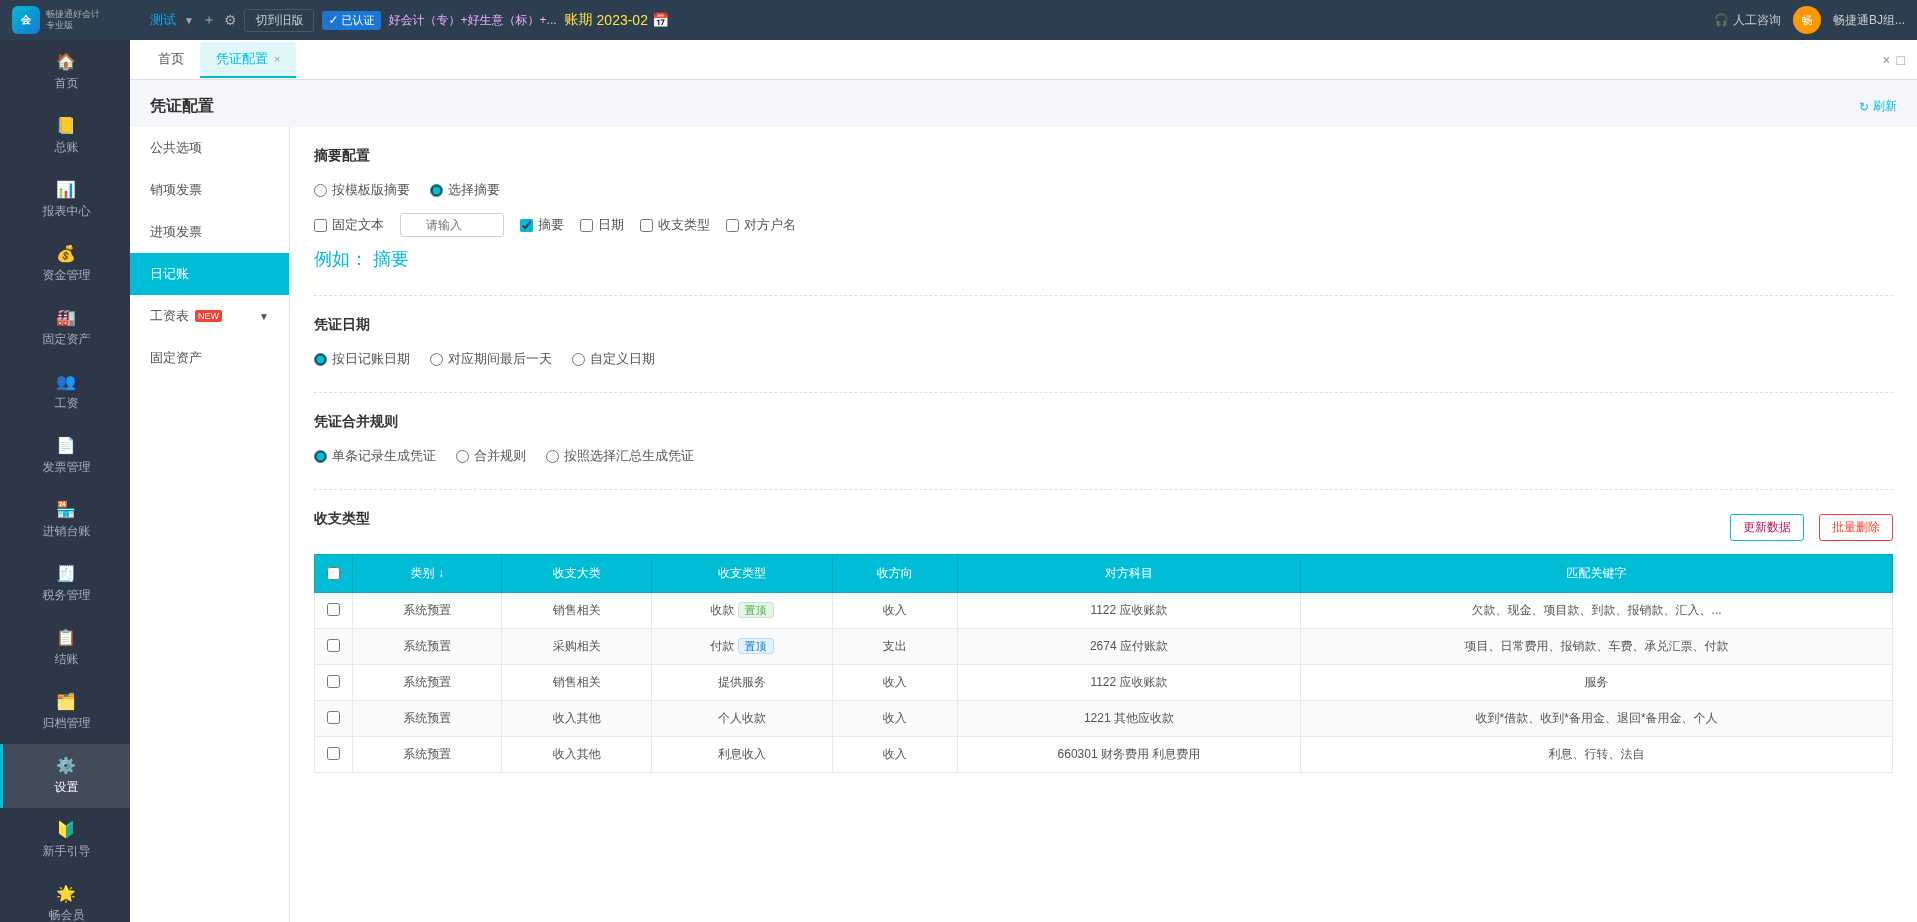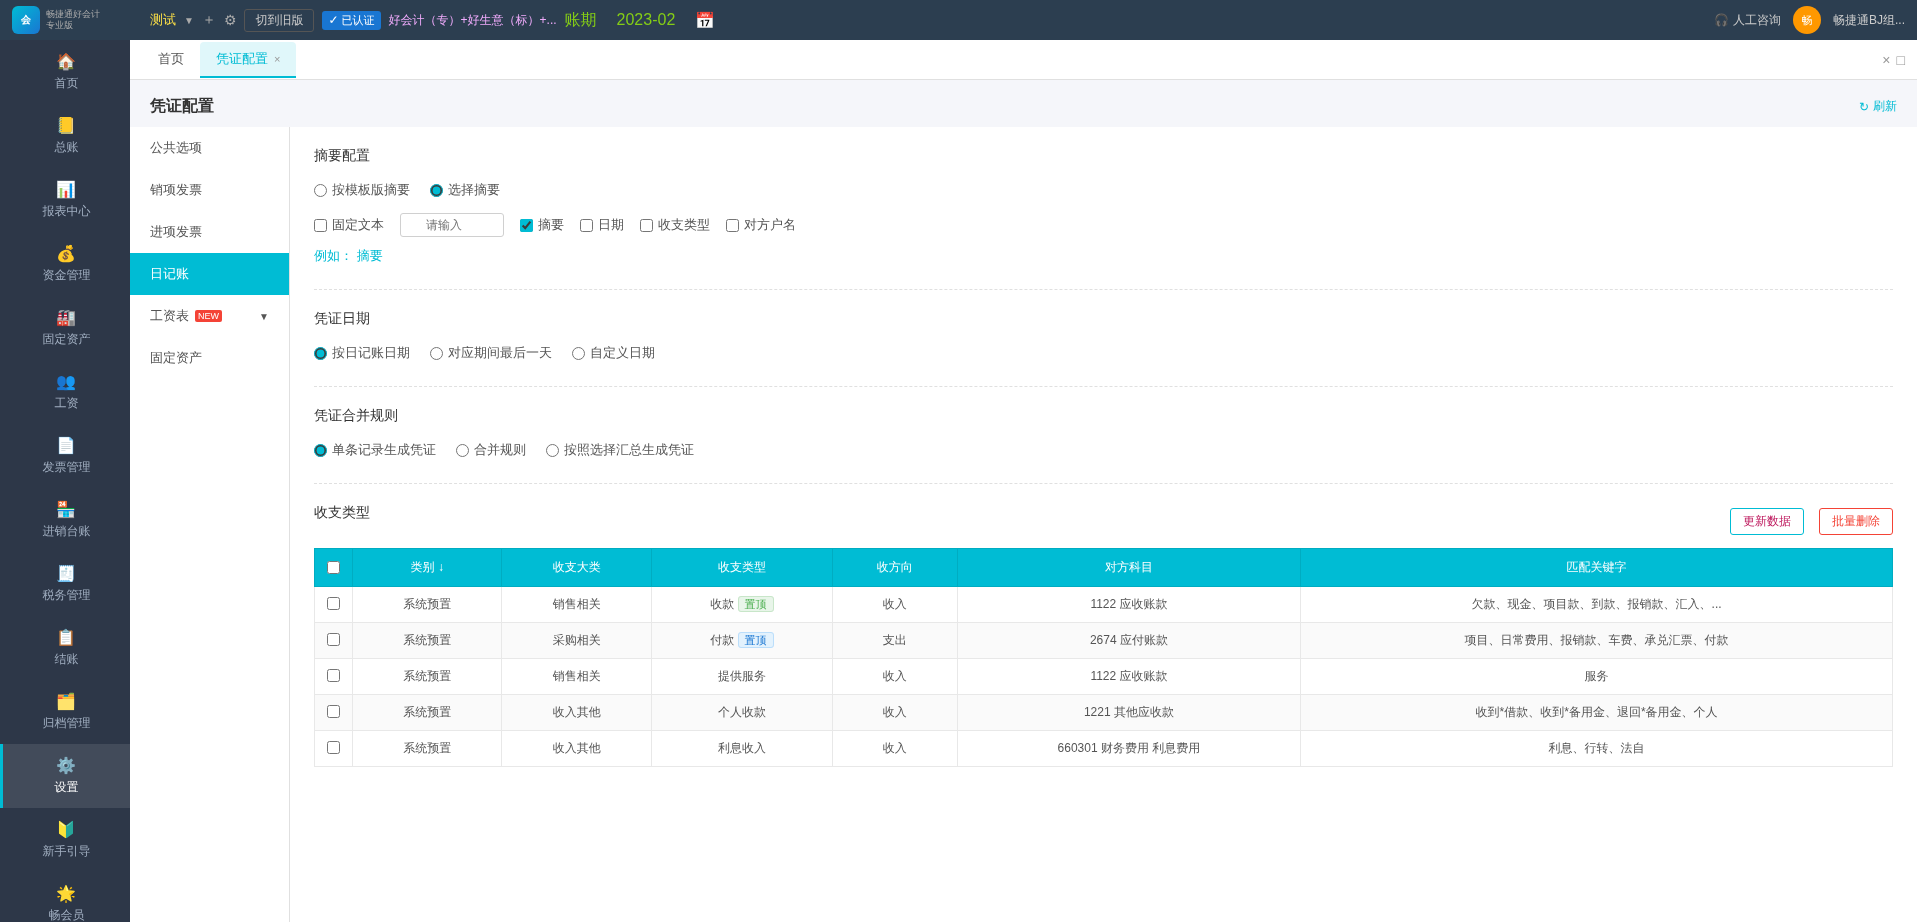"测试" .test-label { color: #fde047 -> #0ea5e9 }
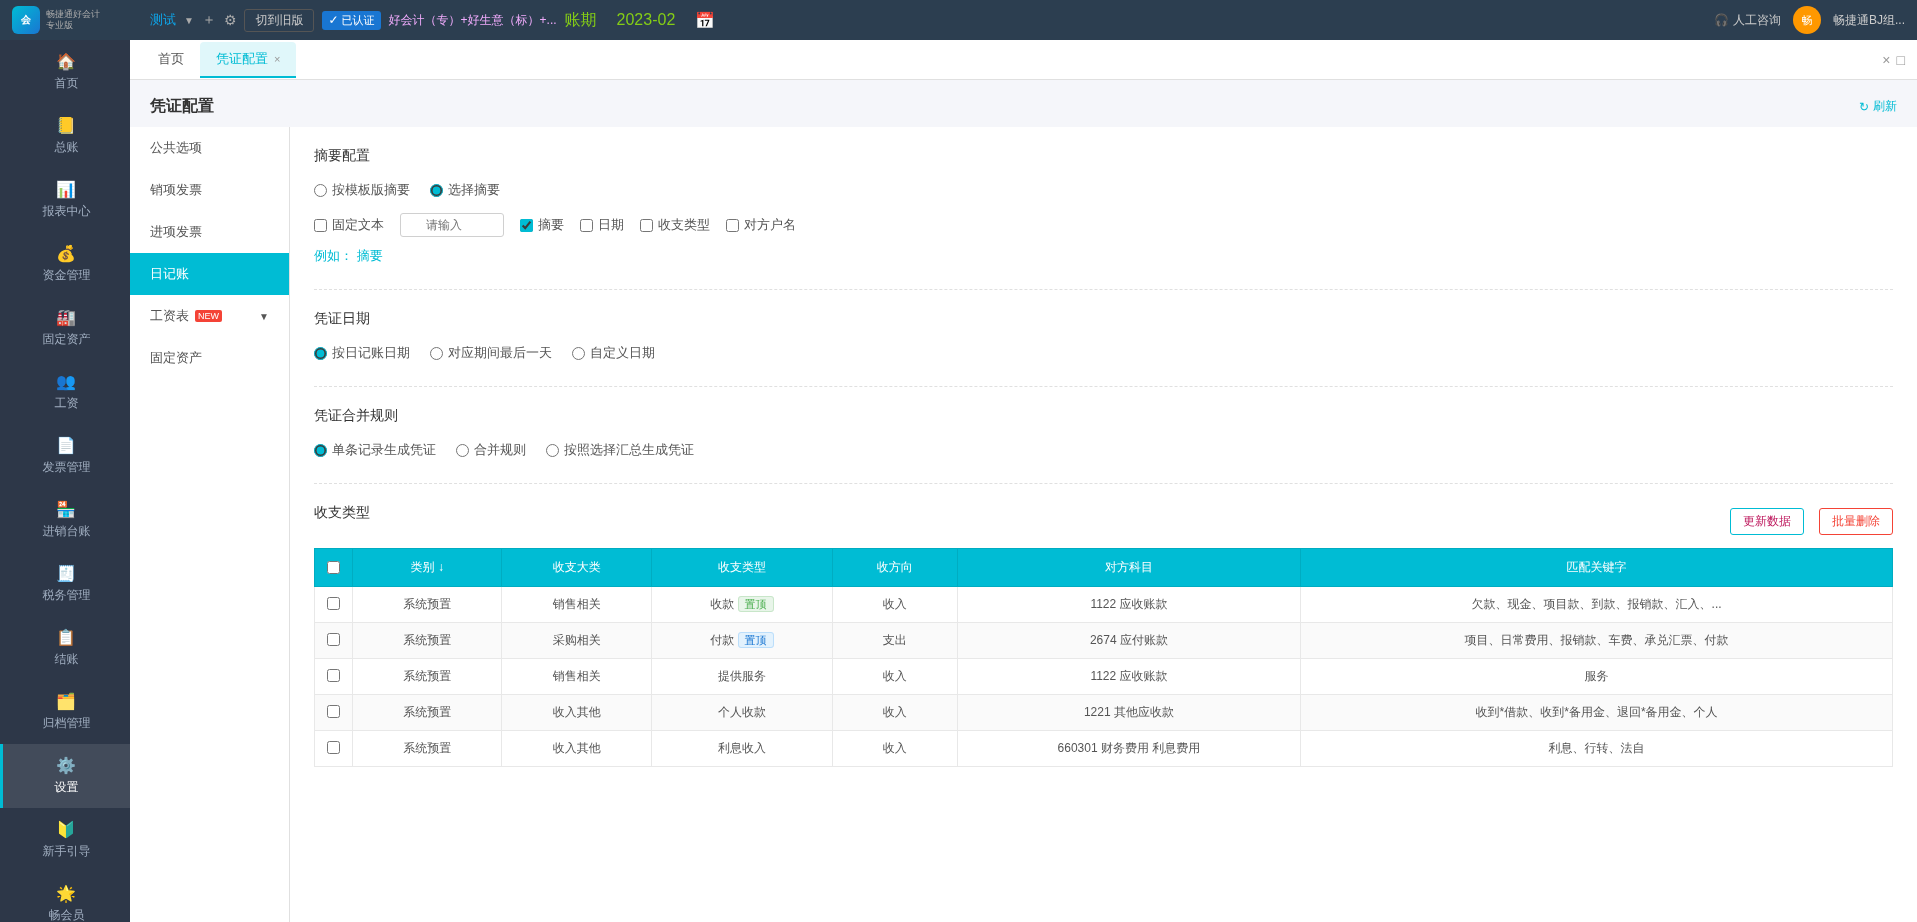"账期" .account-period { color: #84cc16 -> #fde047; font-size: 16px -> 14px; gap: 20px -> 4px }
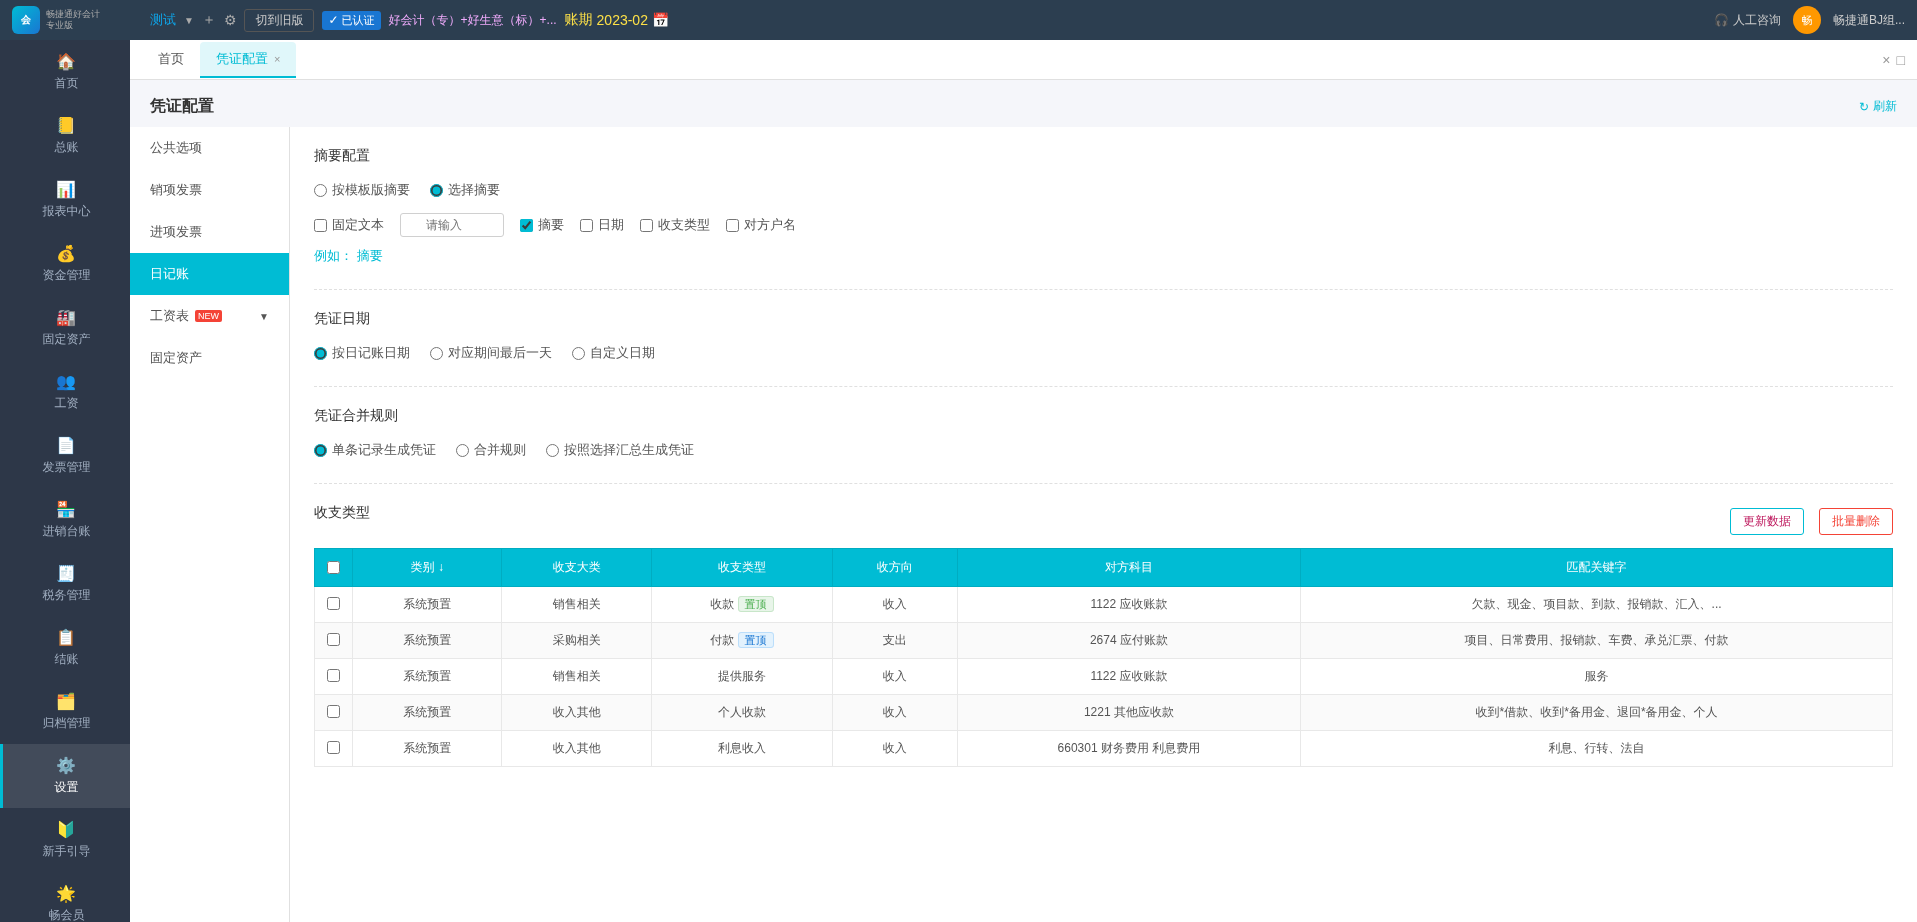"摘要配置" .section-title { font-weight: normal -> bold }
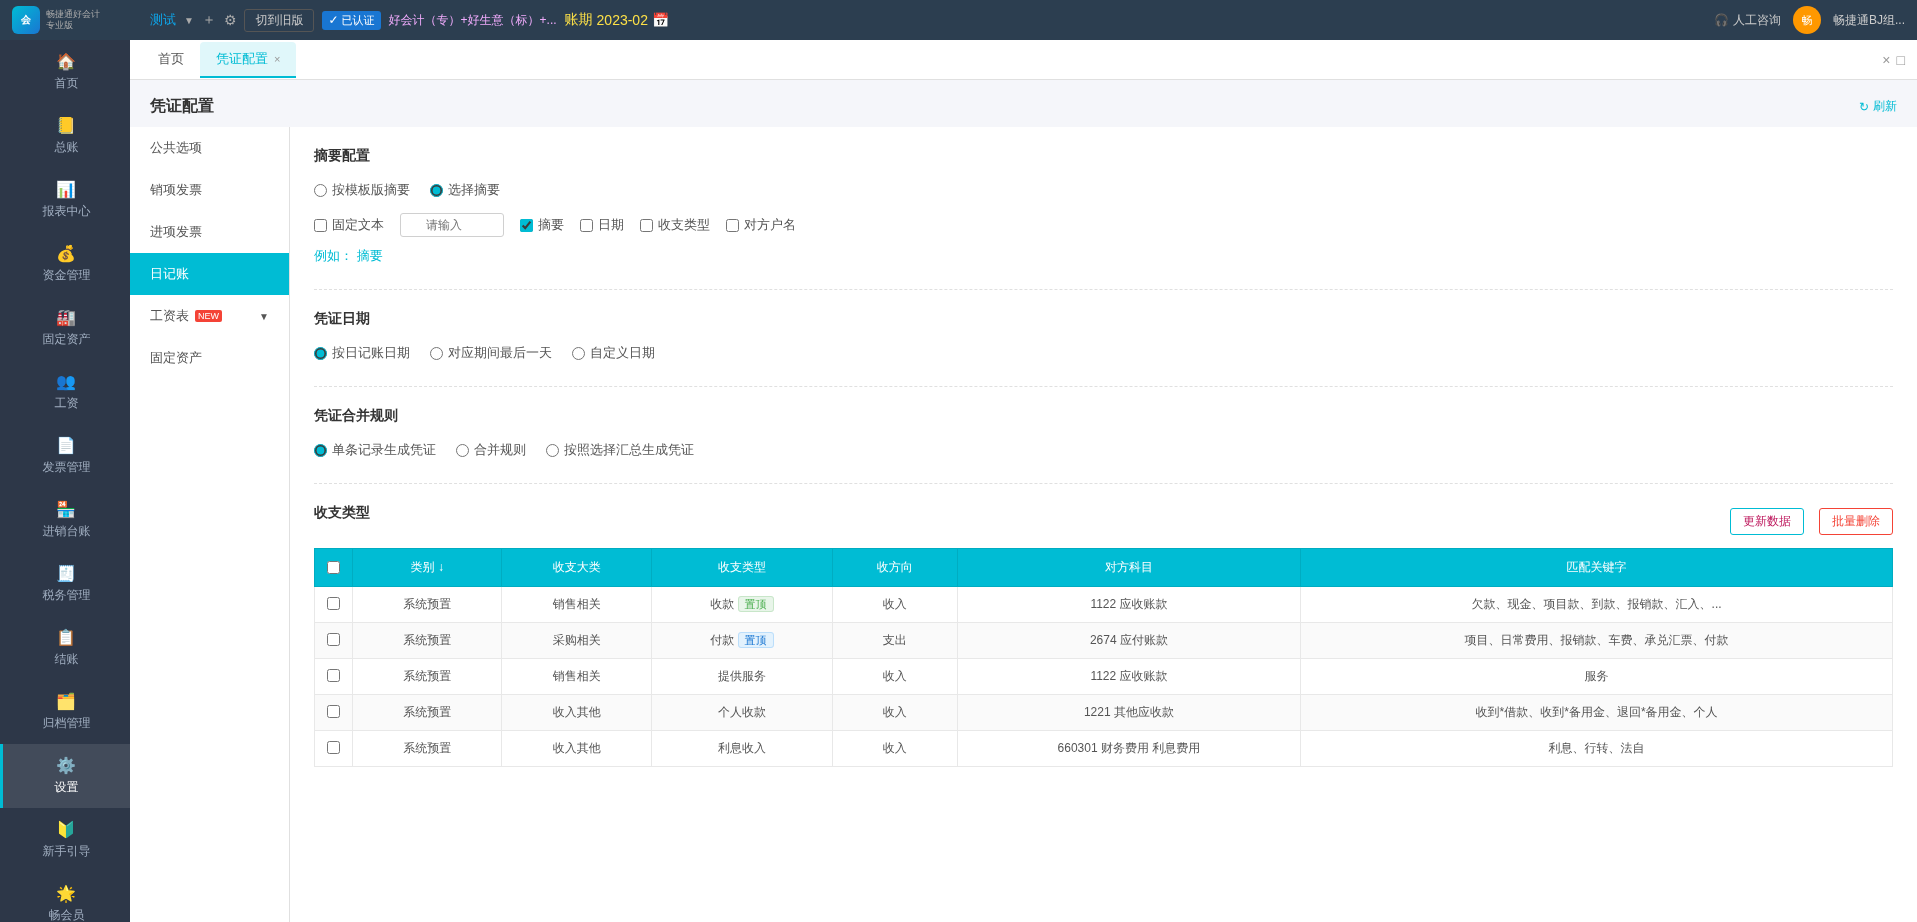"例如： 摘要" .example-text { font-size: 13px -> 18px }
